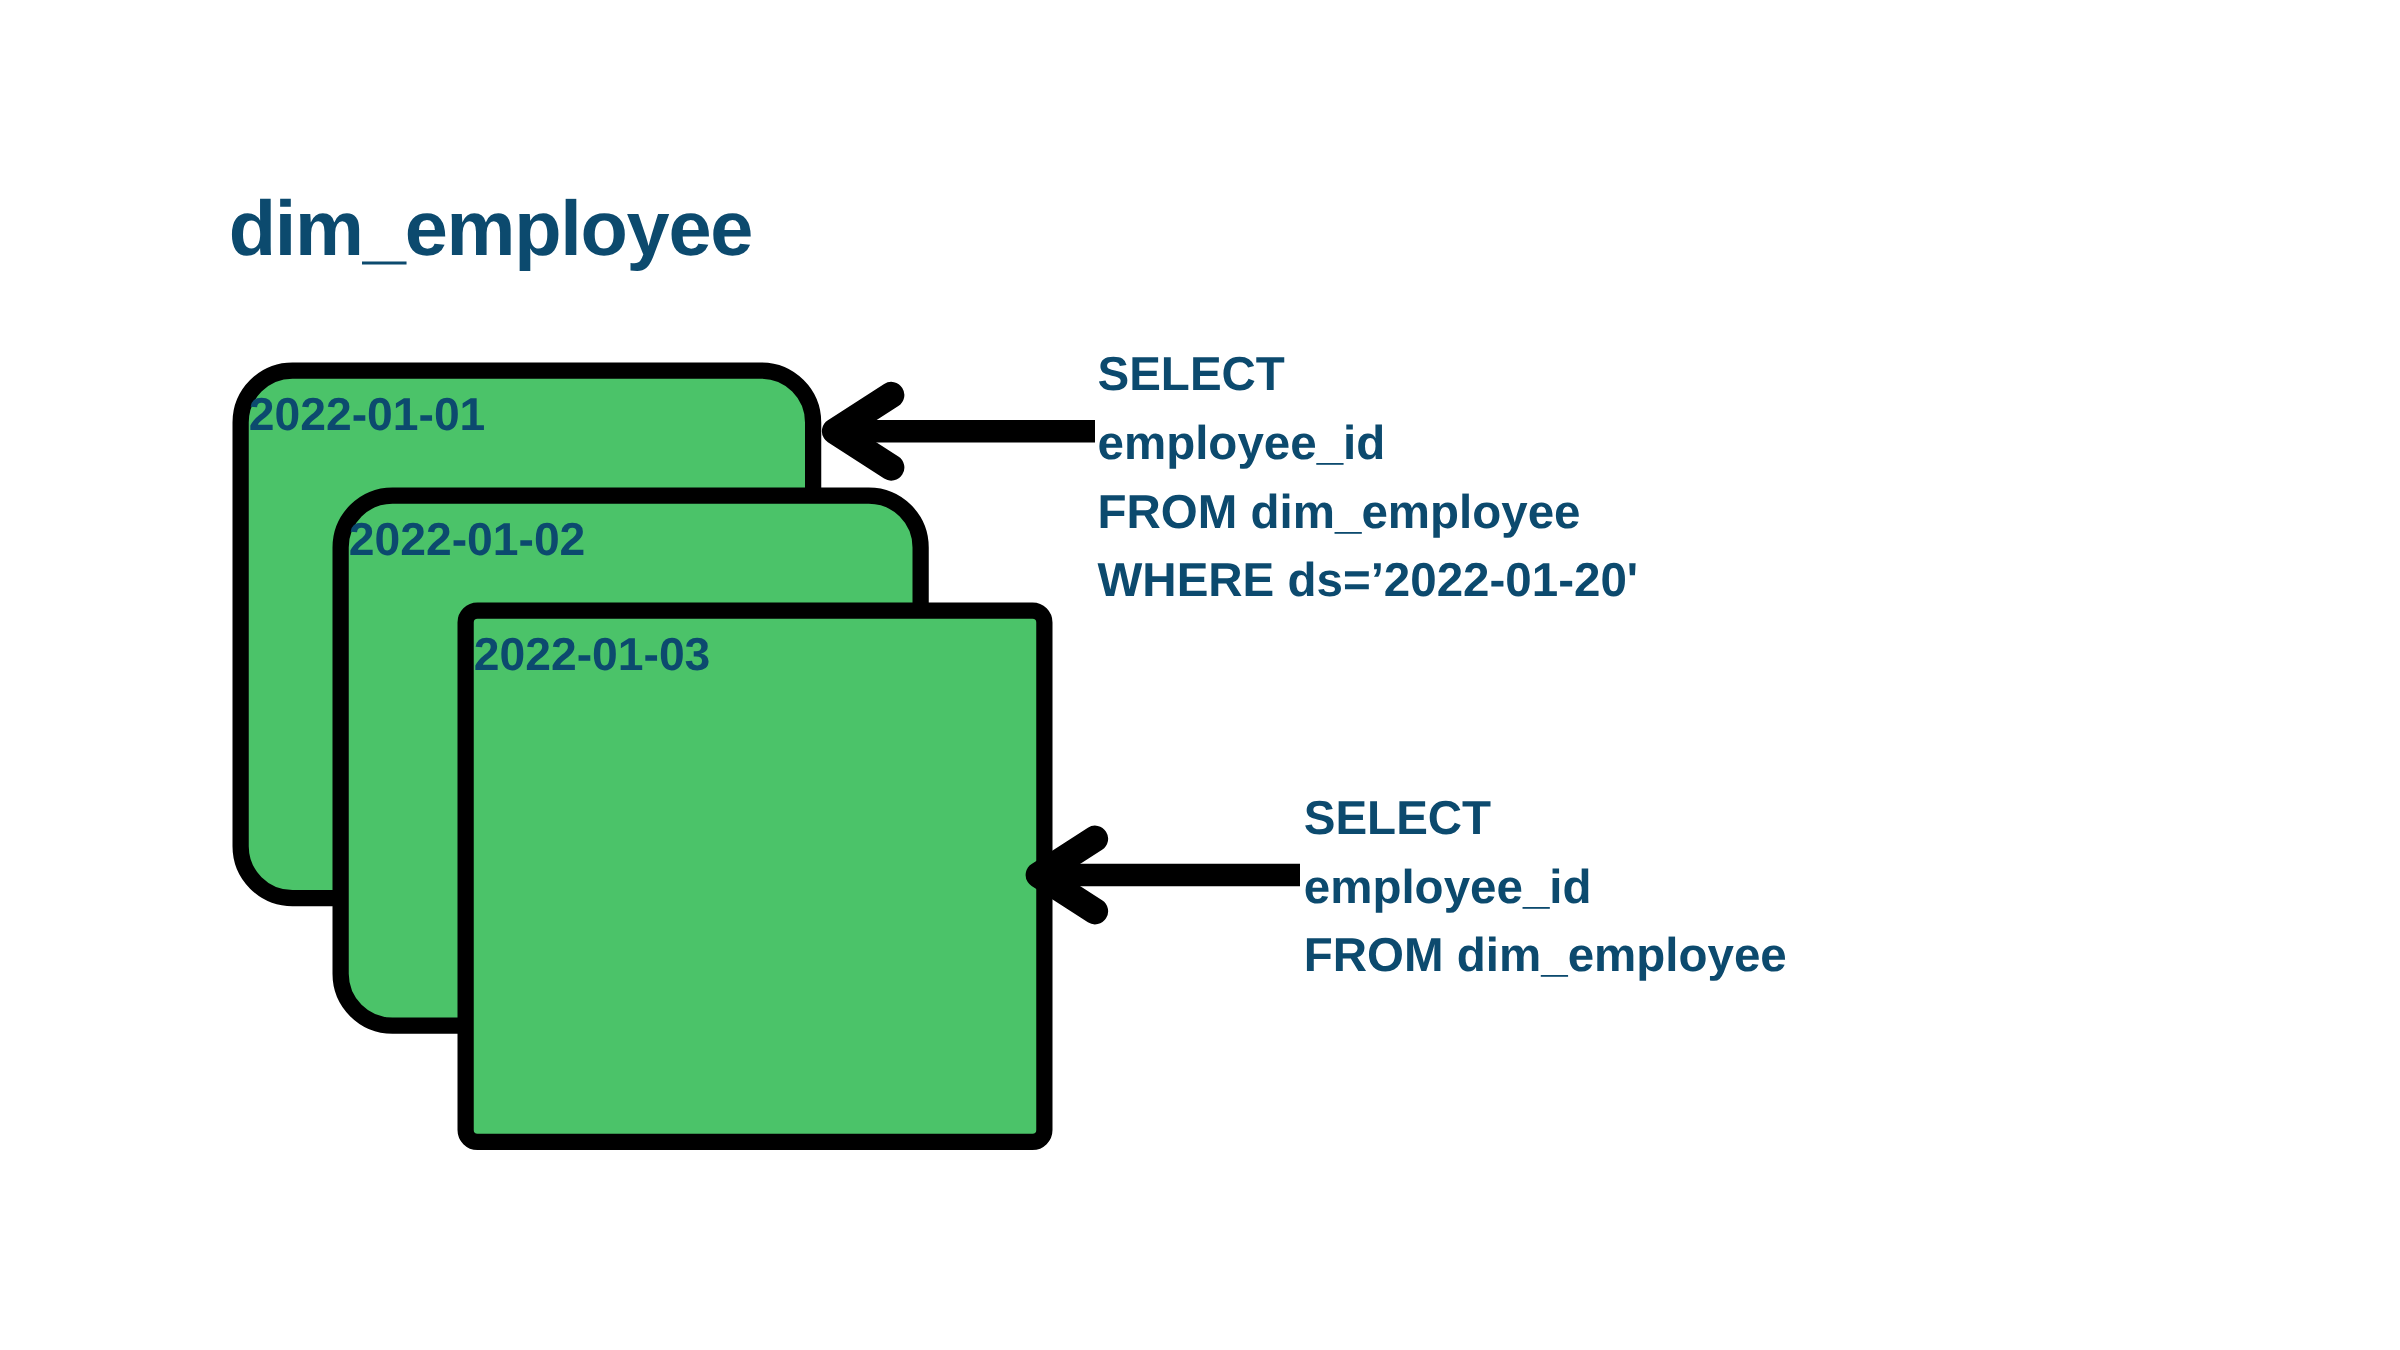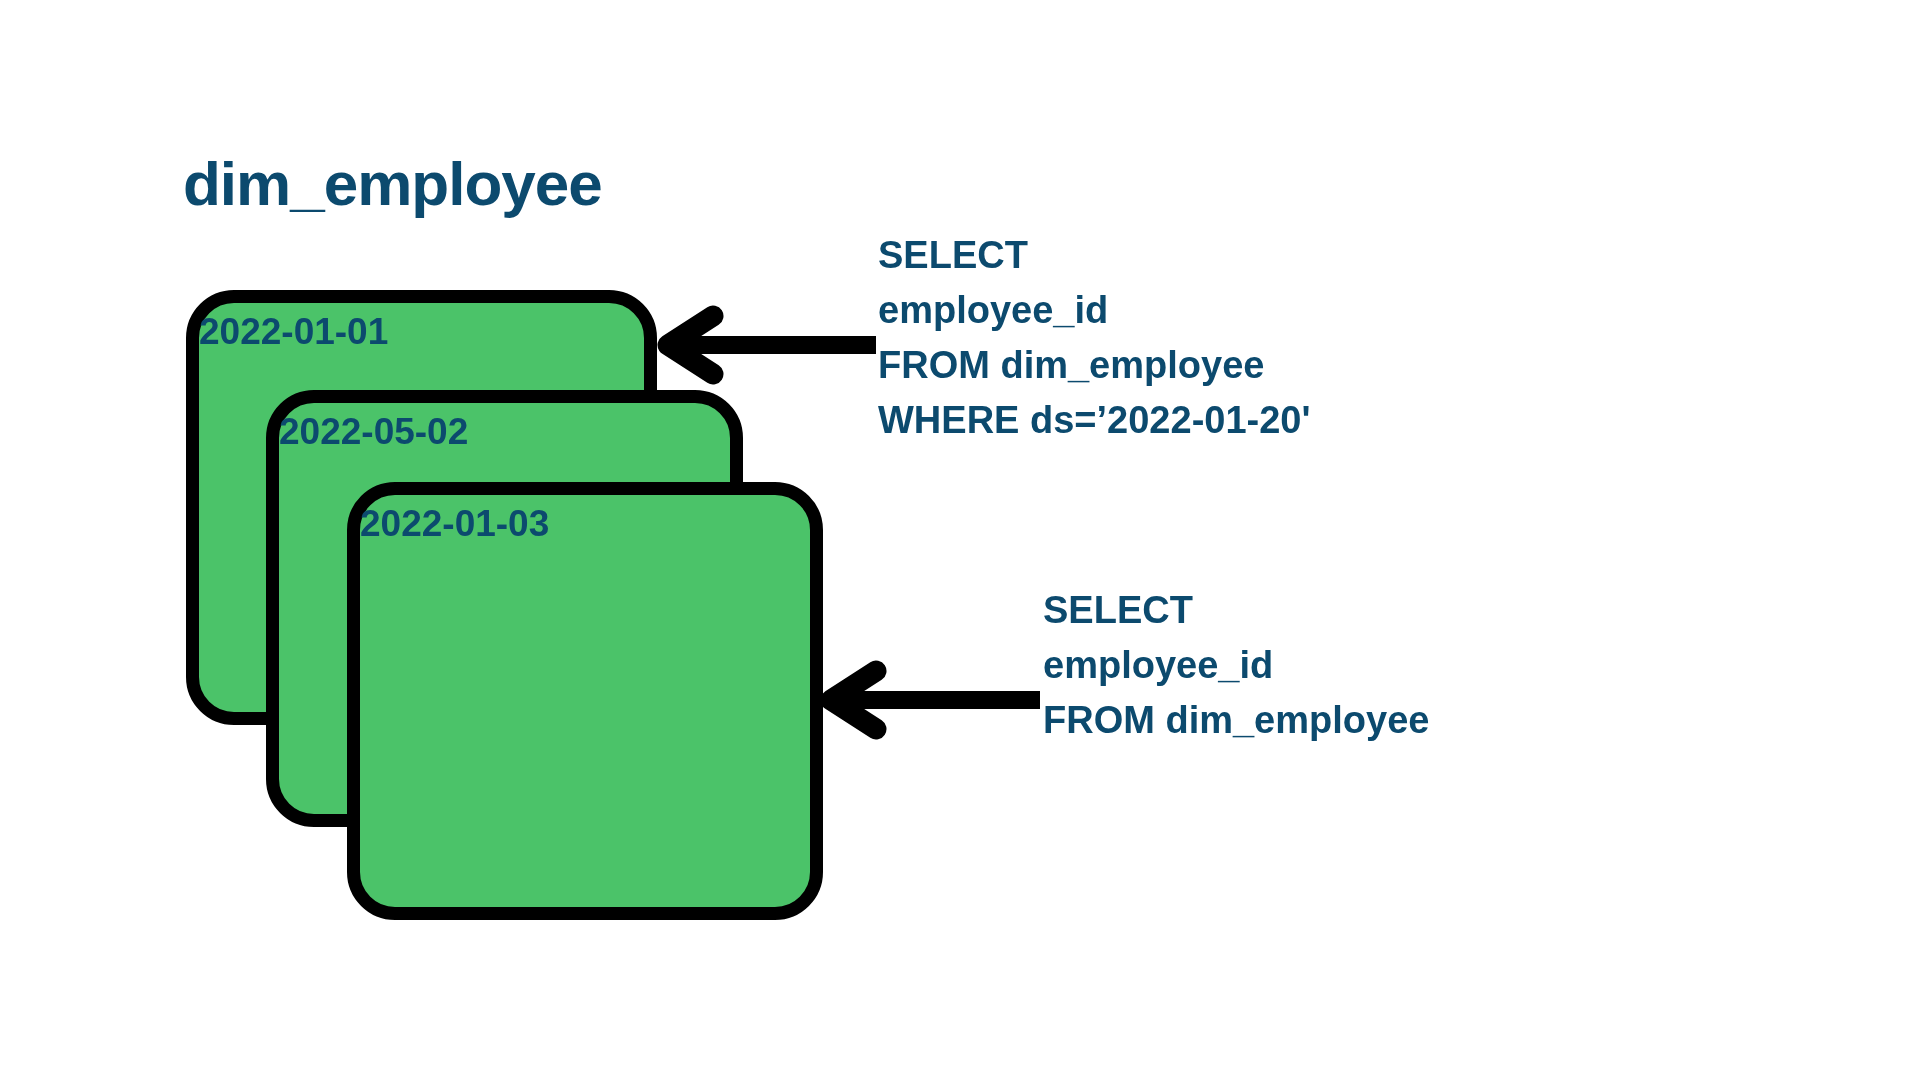"SELECT" .sql { margin-top: none -> 45px }
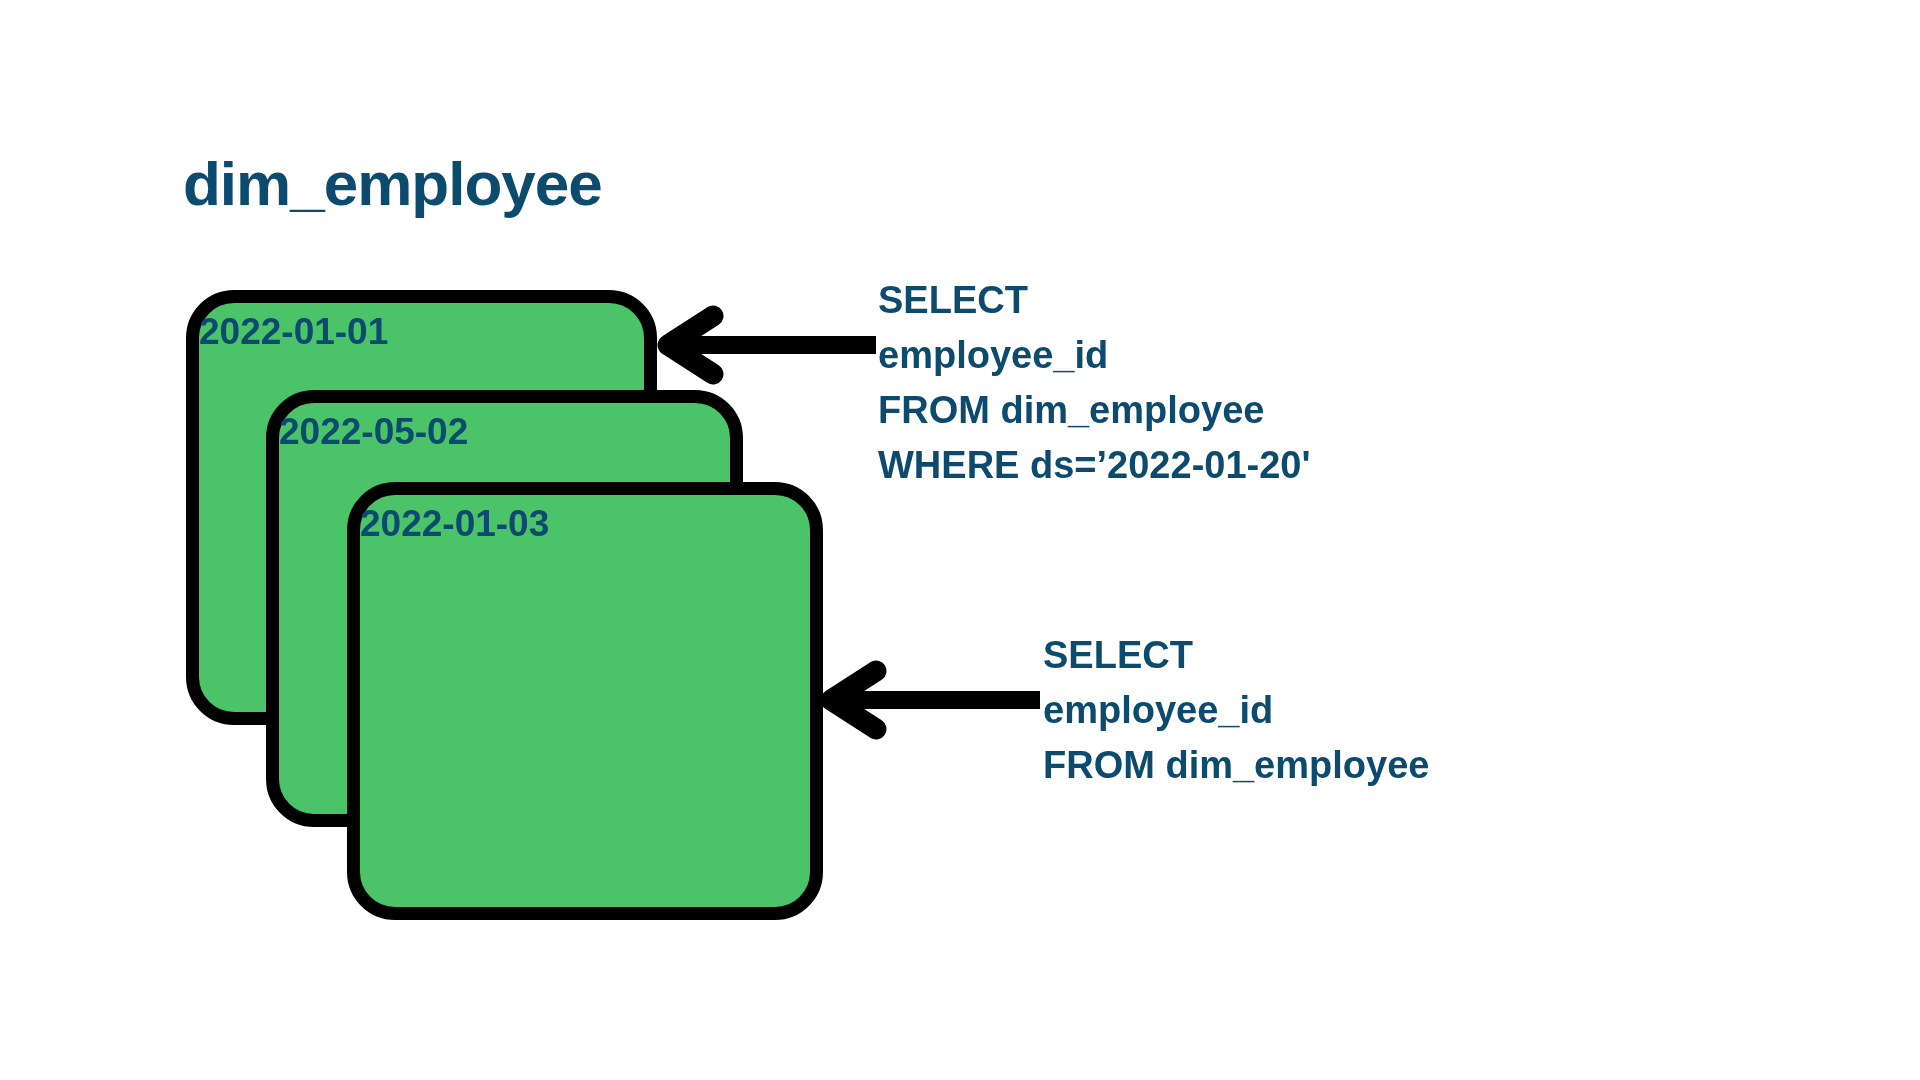"2022-05-02" div.card-label { text: 2022-05-02 -> 2022-01-02 }
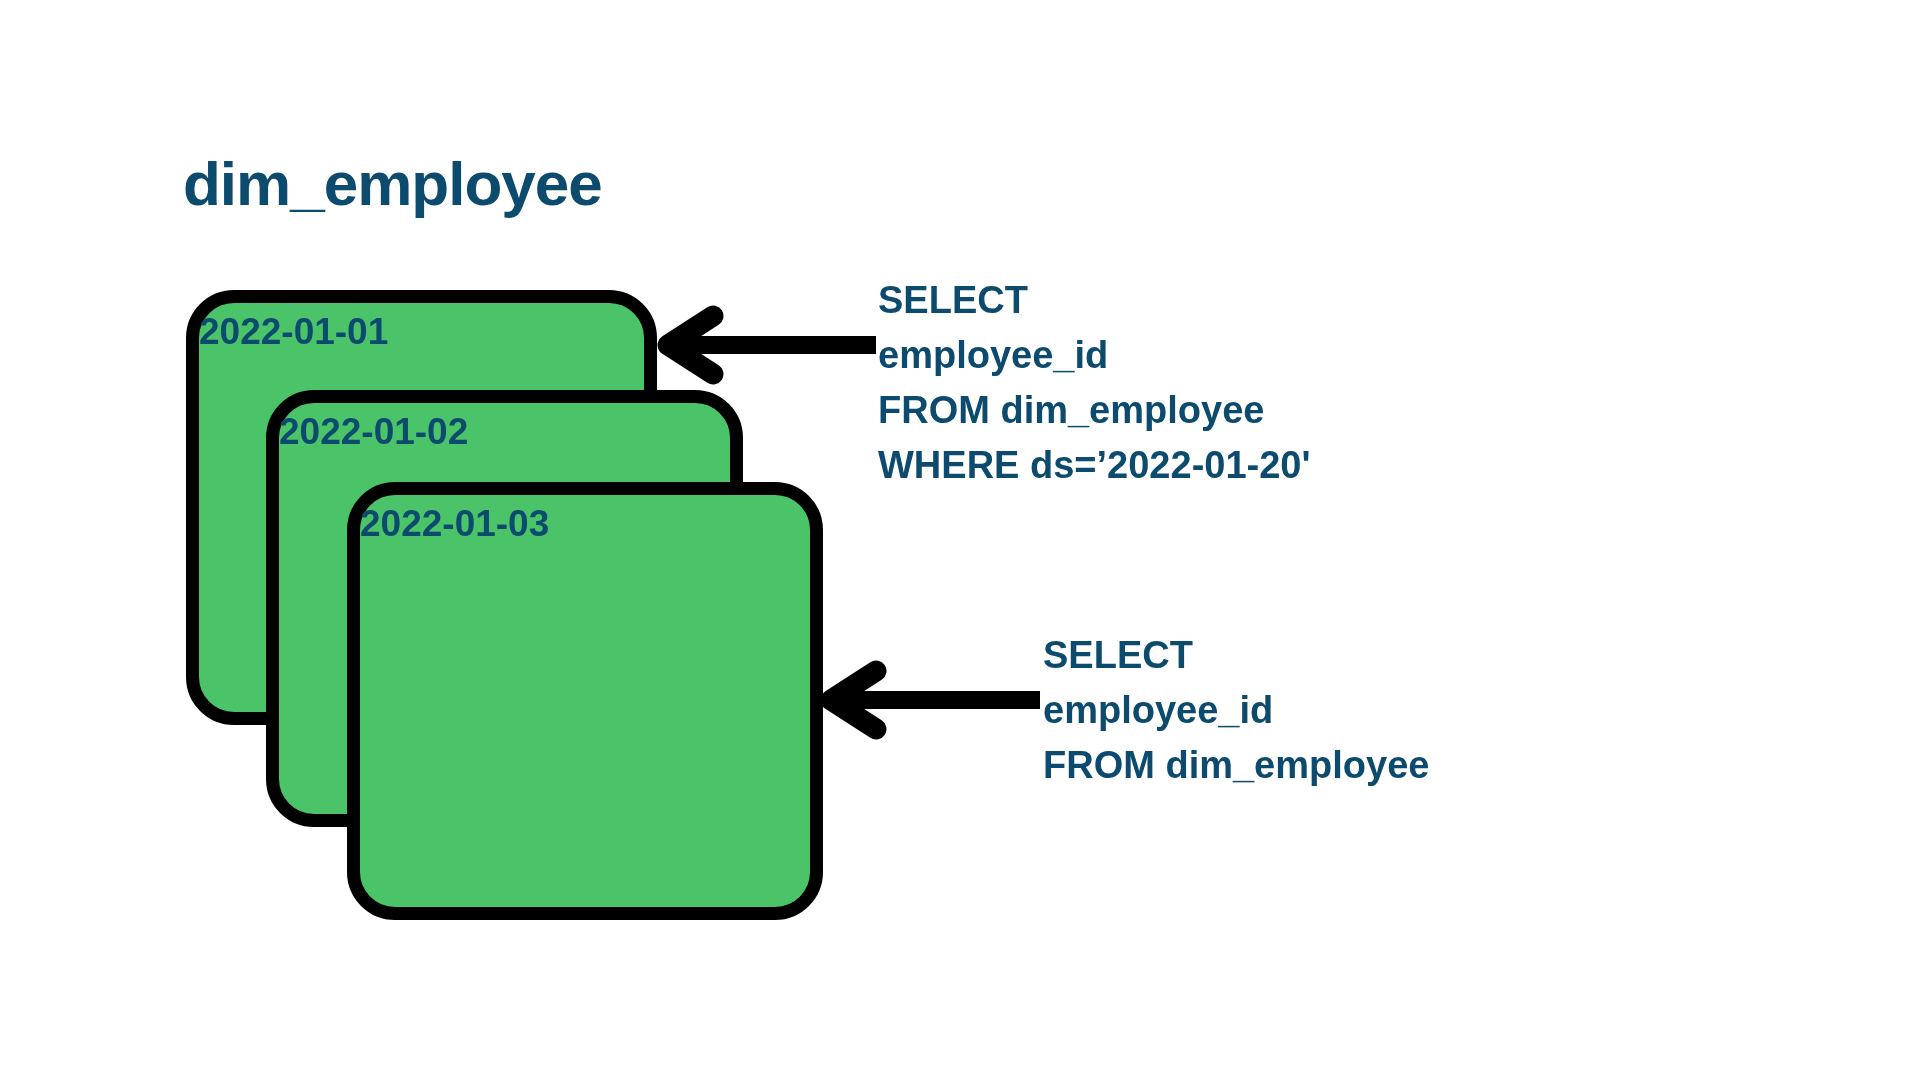"2022-01-03" .card-3 { border-radius: none -> 16px; left: 347px -> 366px }
